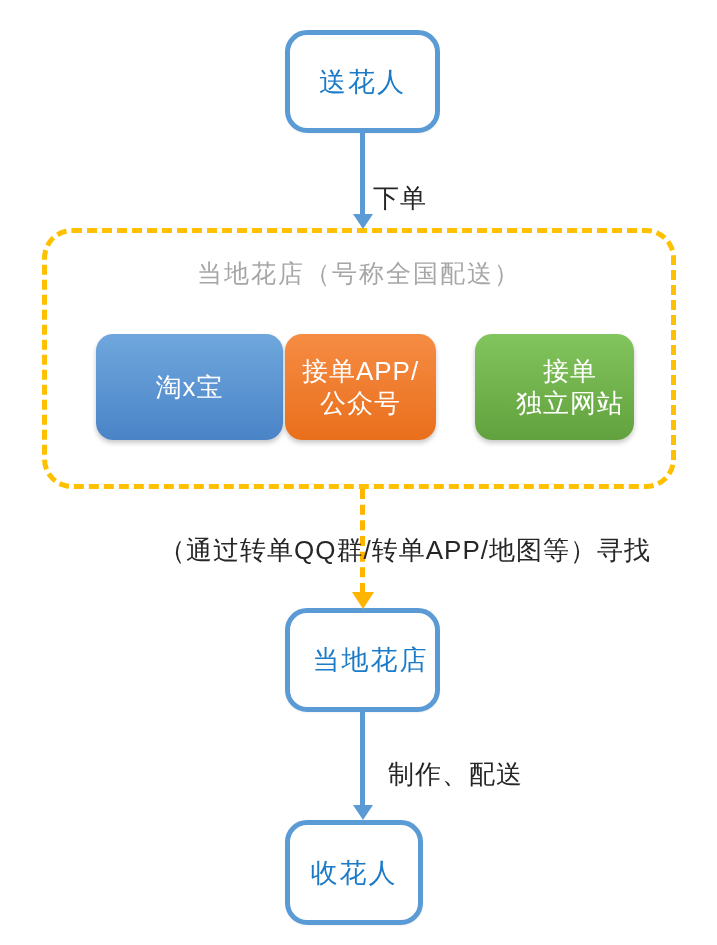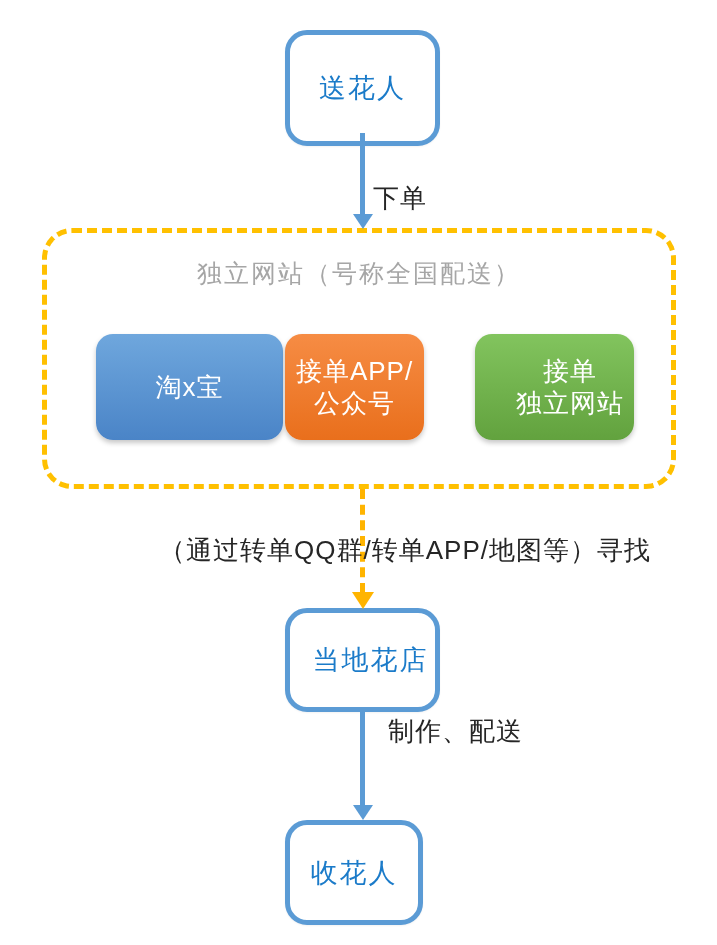"送花人" .node-sender { height: 116px -> 103px }
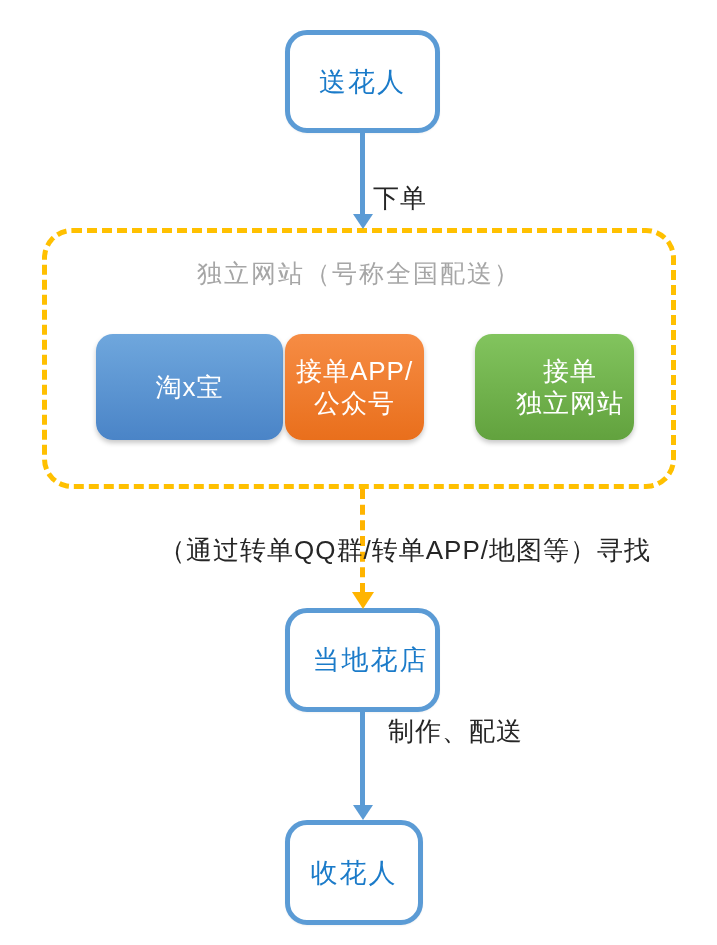"独立网站（号称全国配送）" div.platform-title { text: 独立网站 -> 当地花店 }
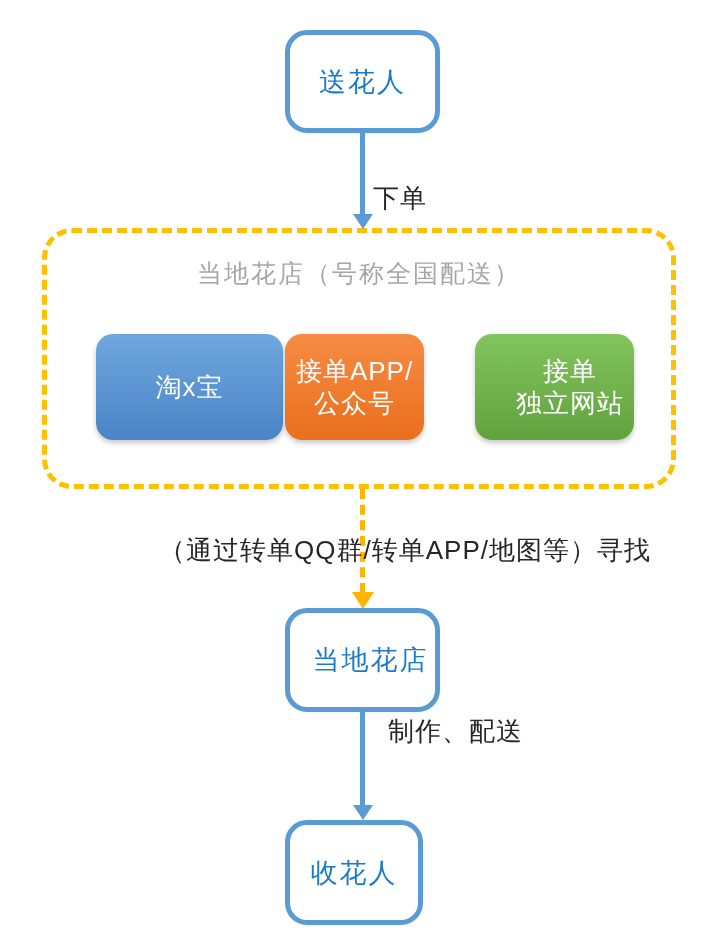"接单APP/" .tile-orange { width: 139px -> 151px }
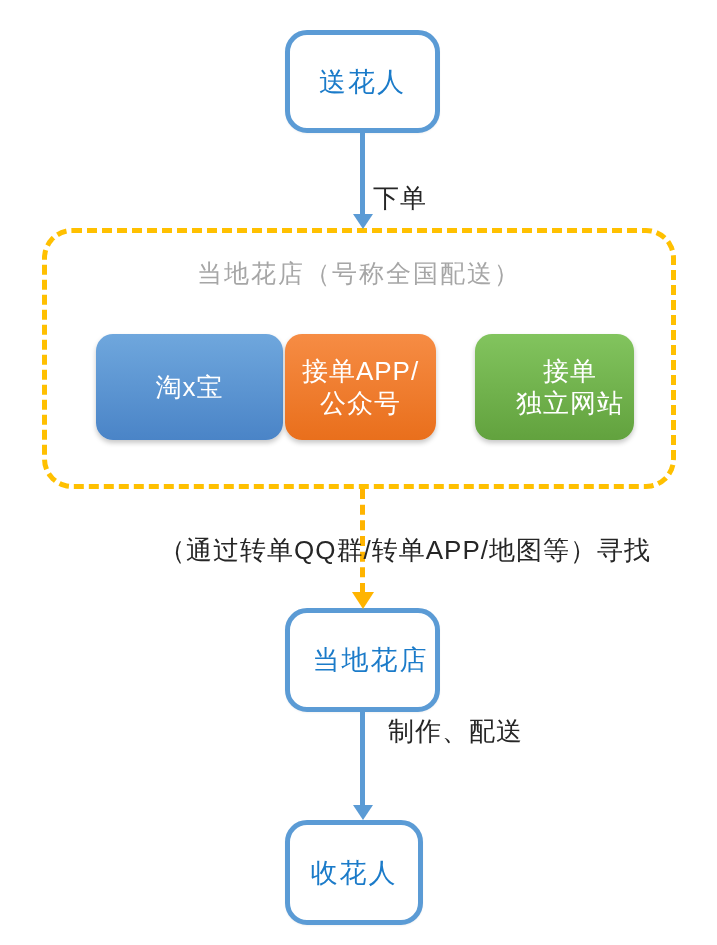"制作、配送" .label-deliver { top: 714px -> 757px }
